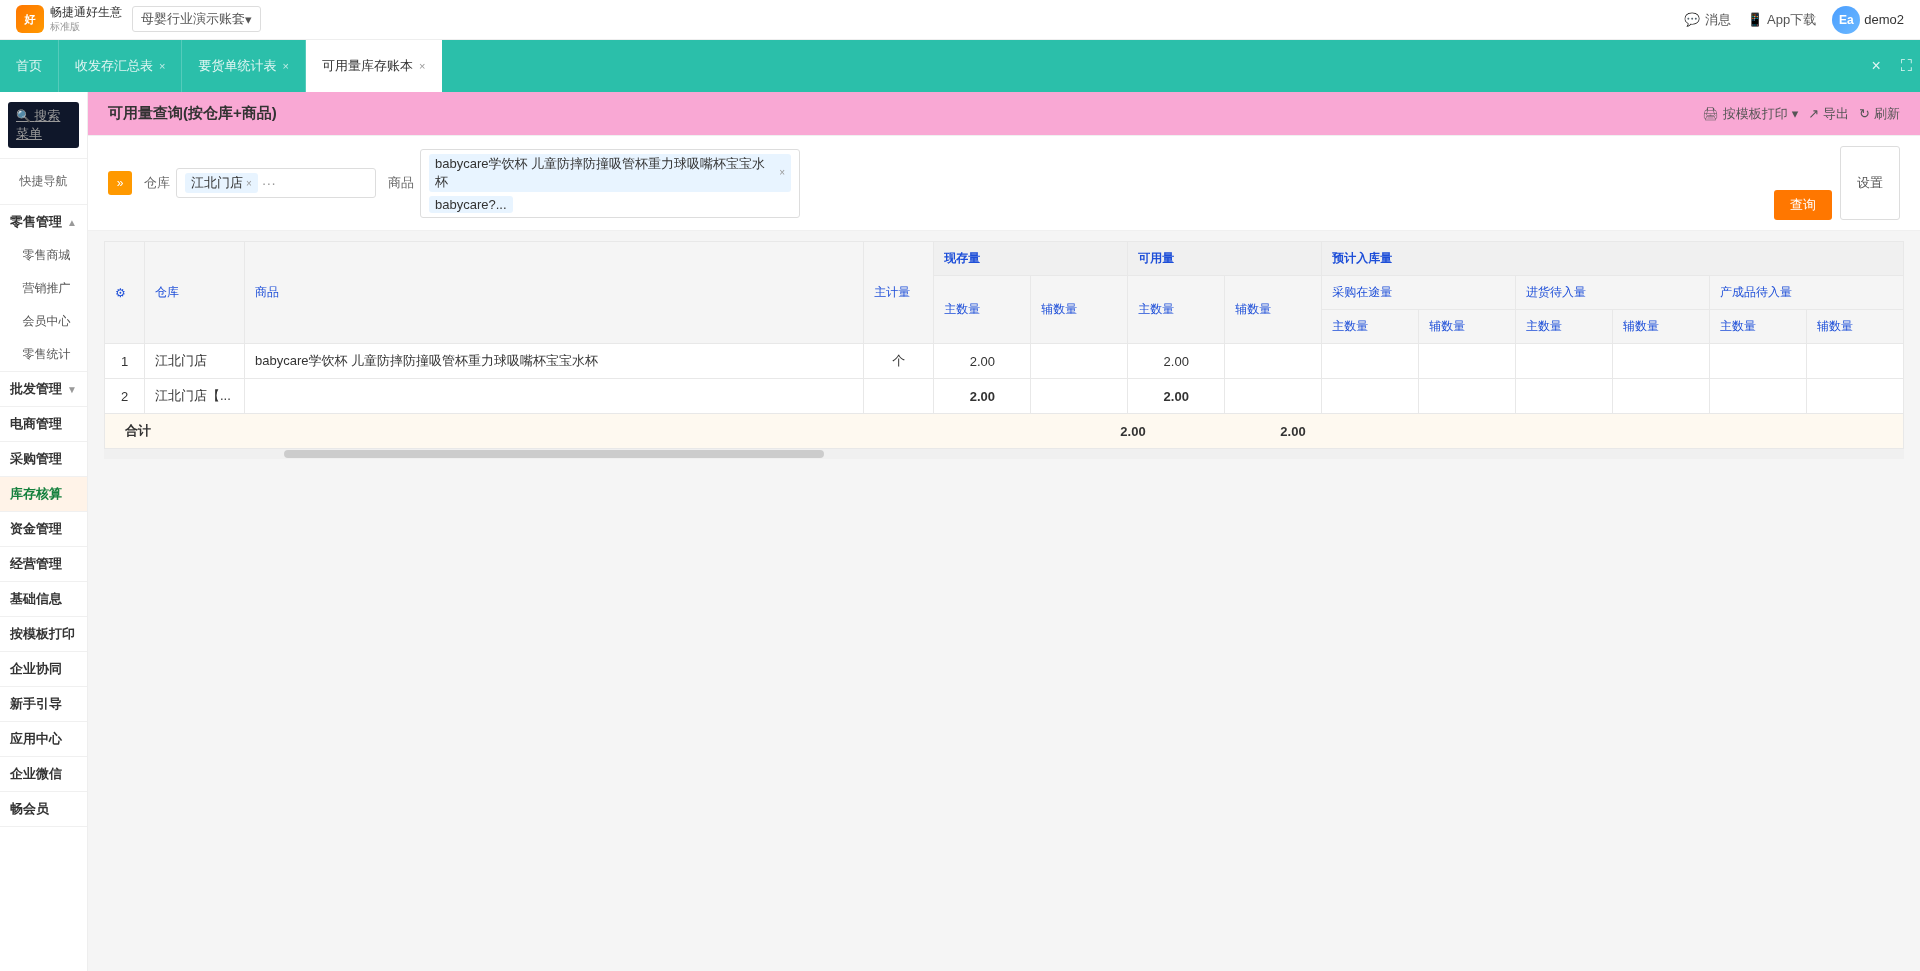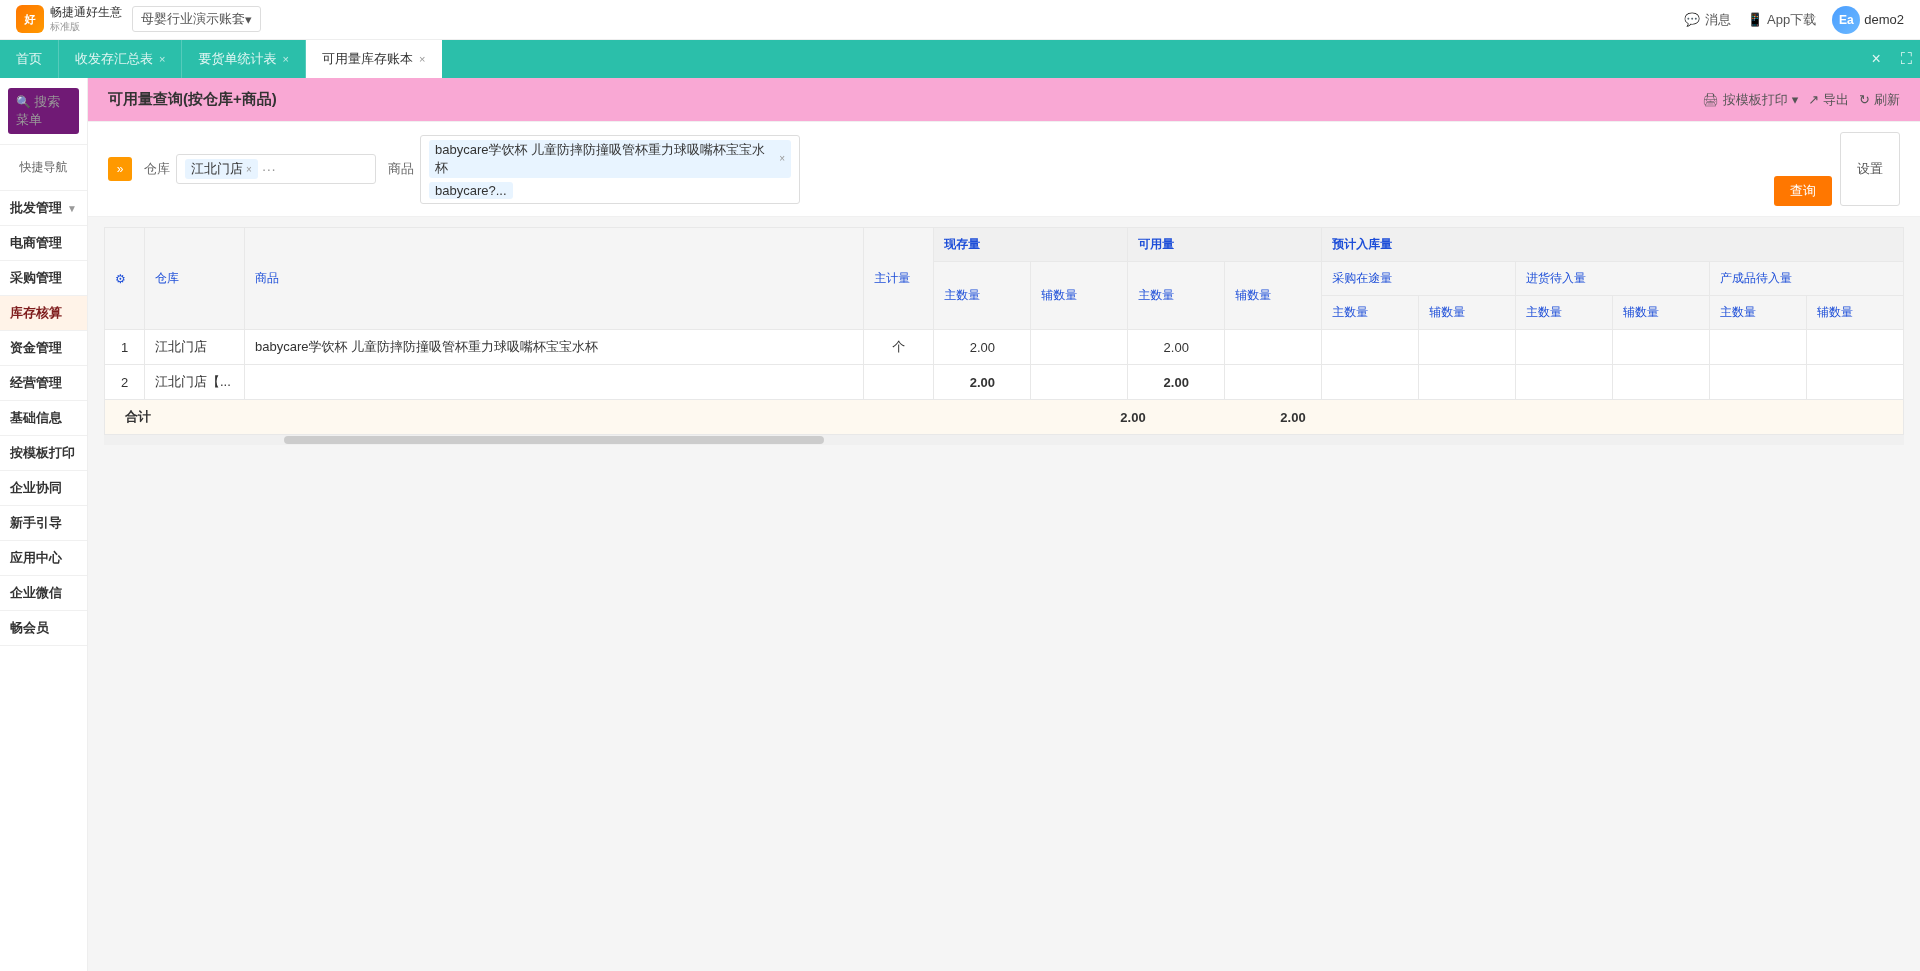"首页" .nav-tabs { height: 38px -> 52px }
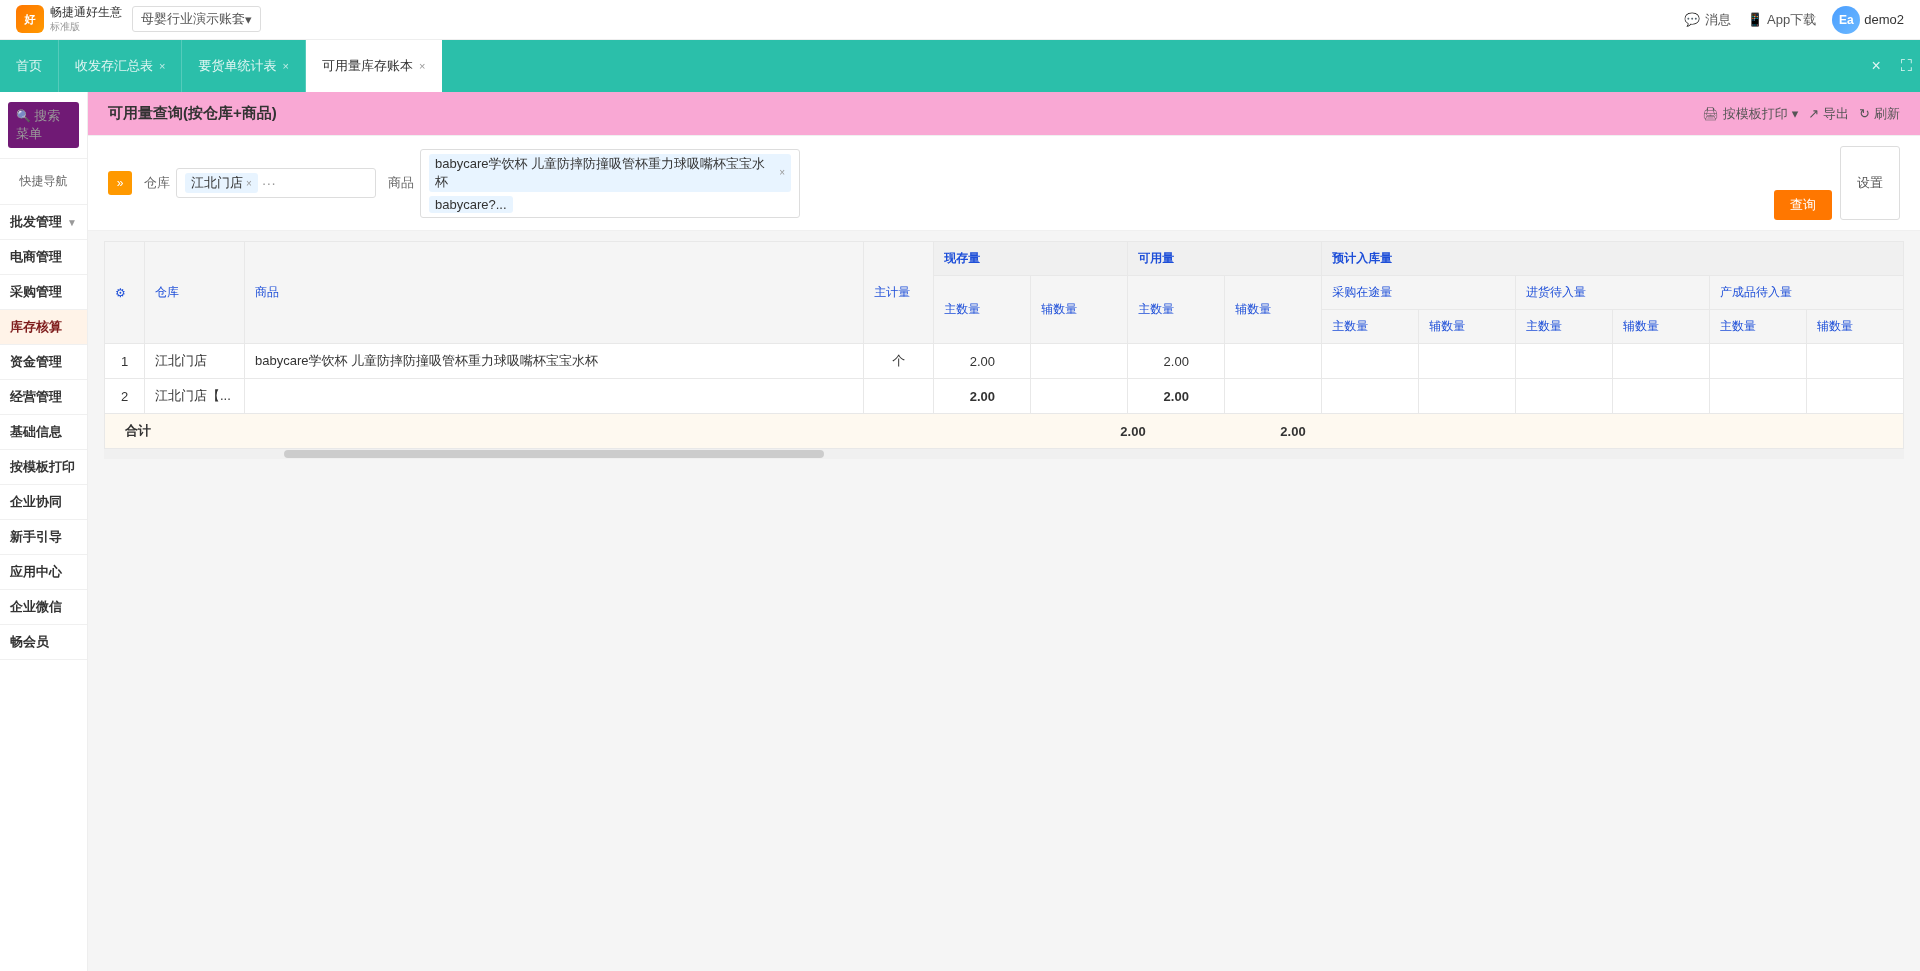"🔍 搜索菜单" .sidebar-search-btn { background: #701a75 -> #0f172a; text-decoration: none -> underline }
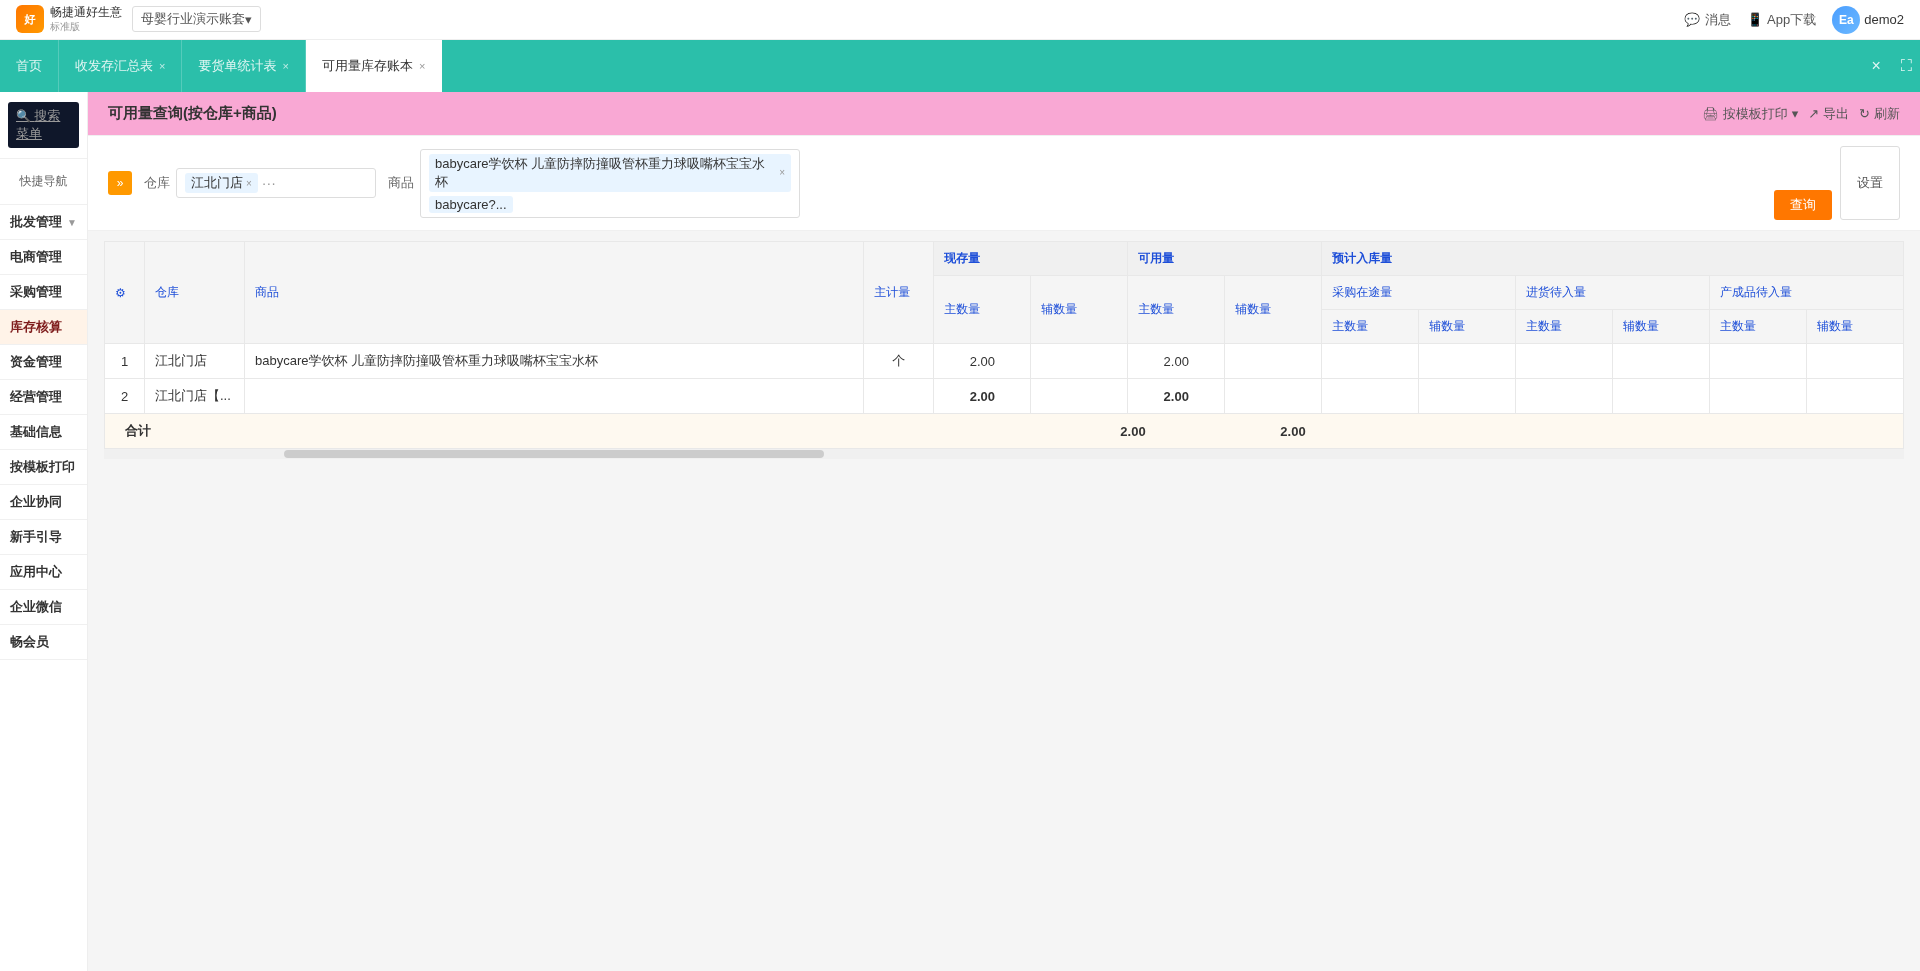"零售管理" div.sidebar-section { html: none -> <div> <div> <span>零售管理</span> <span>▲</span> </div> <div>零售商城</div> <div>营销推广</div> <div>会员中心</div> <div>零售统计</div> </div> }
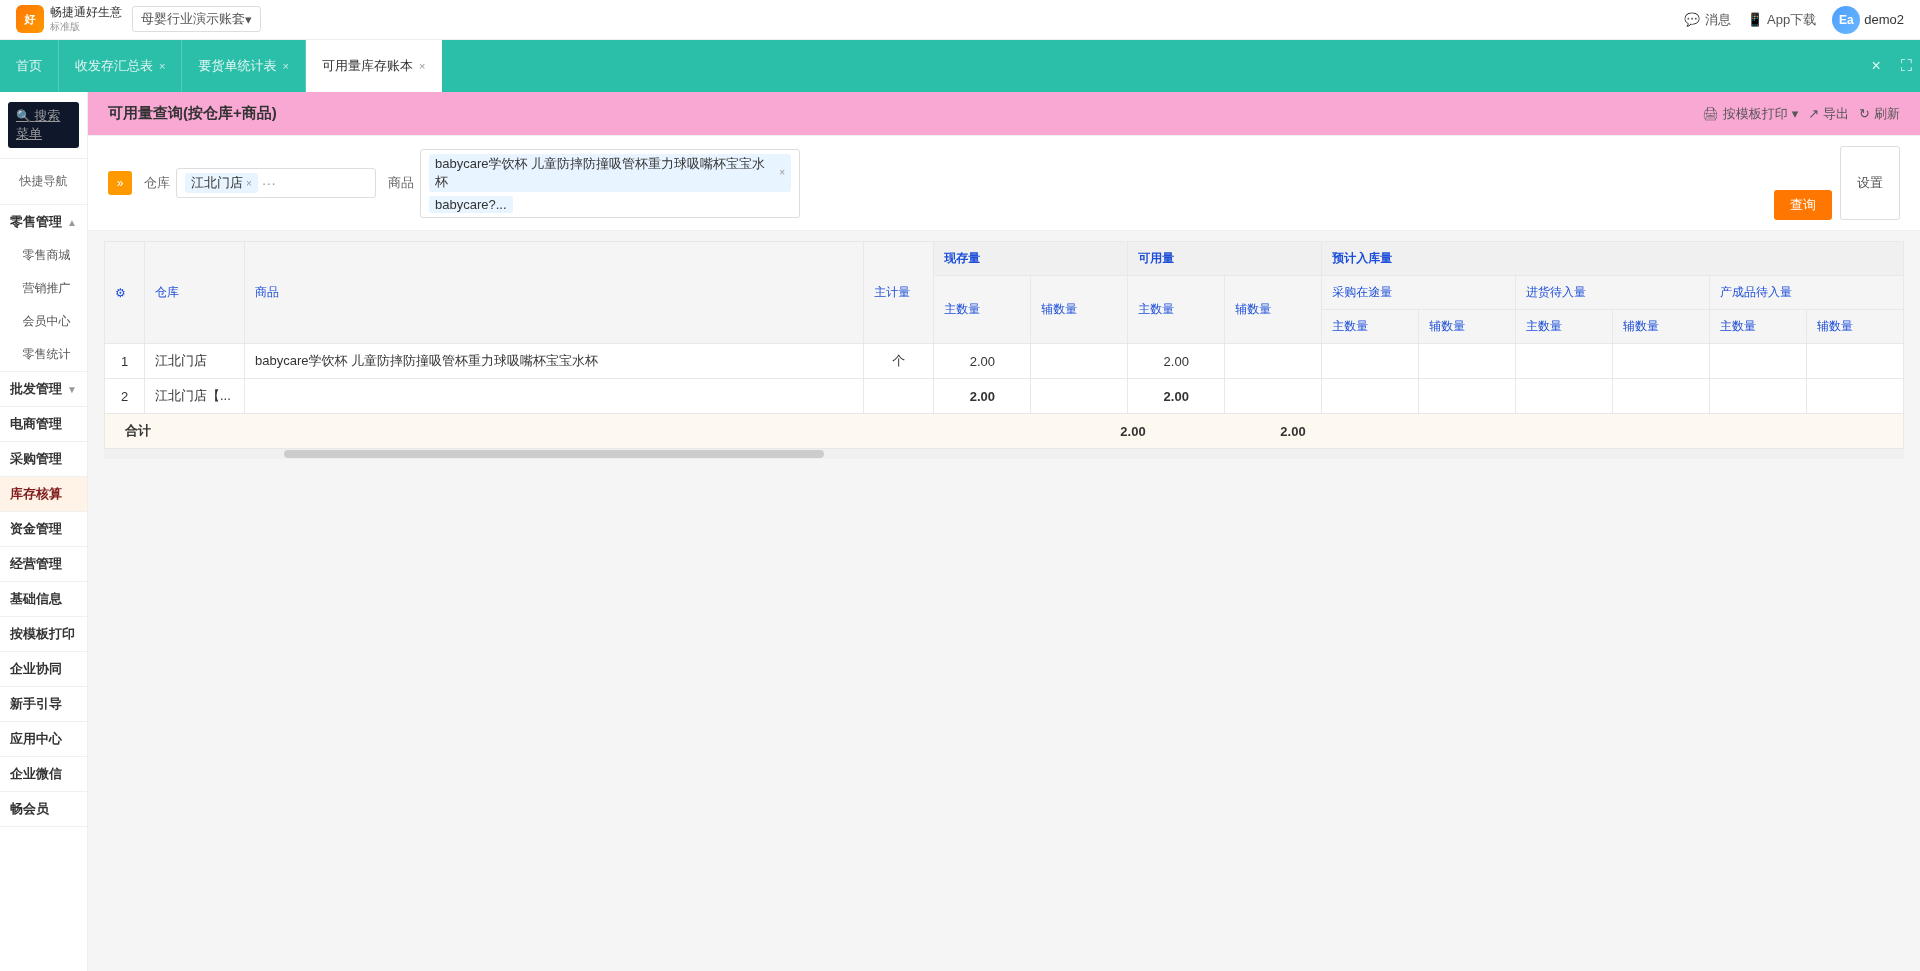"库存核算" div.sidebar-section-header { color: #7f1d1d -> #15803d }
